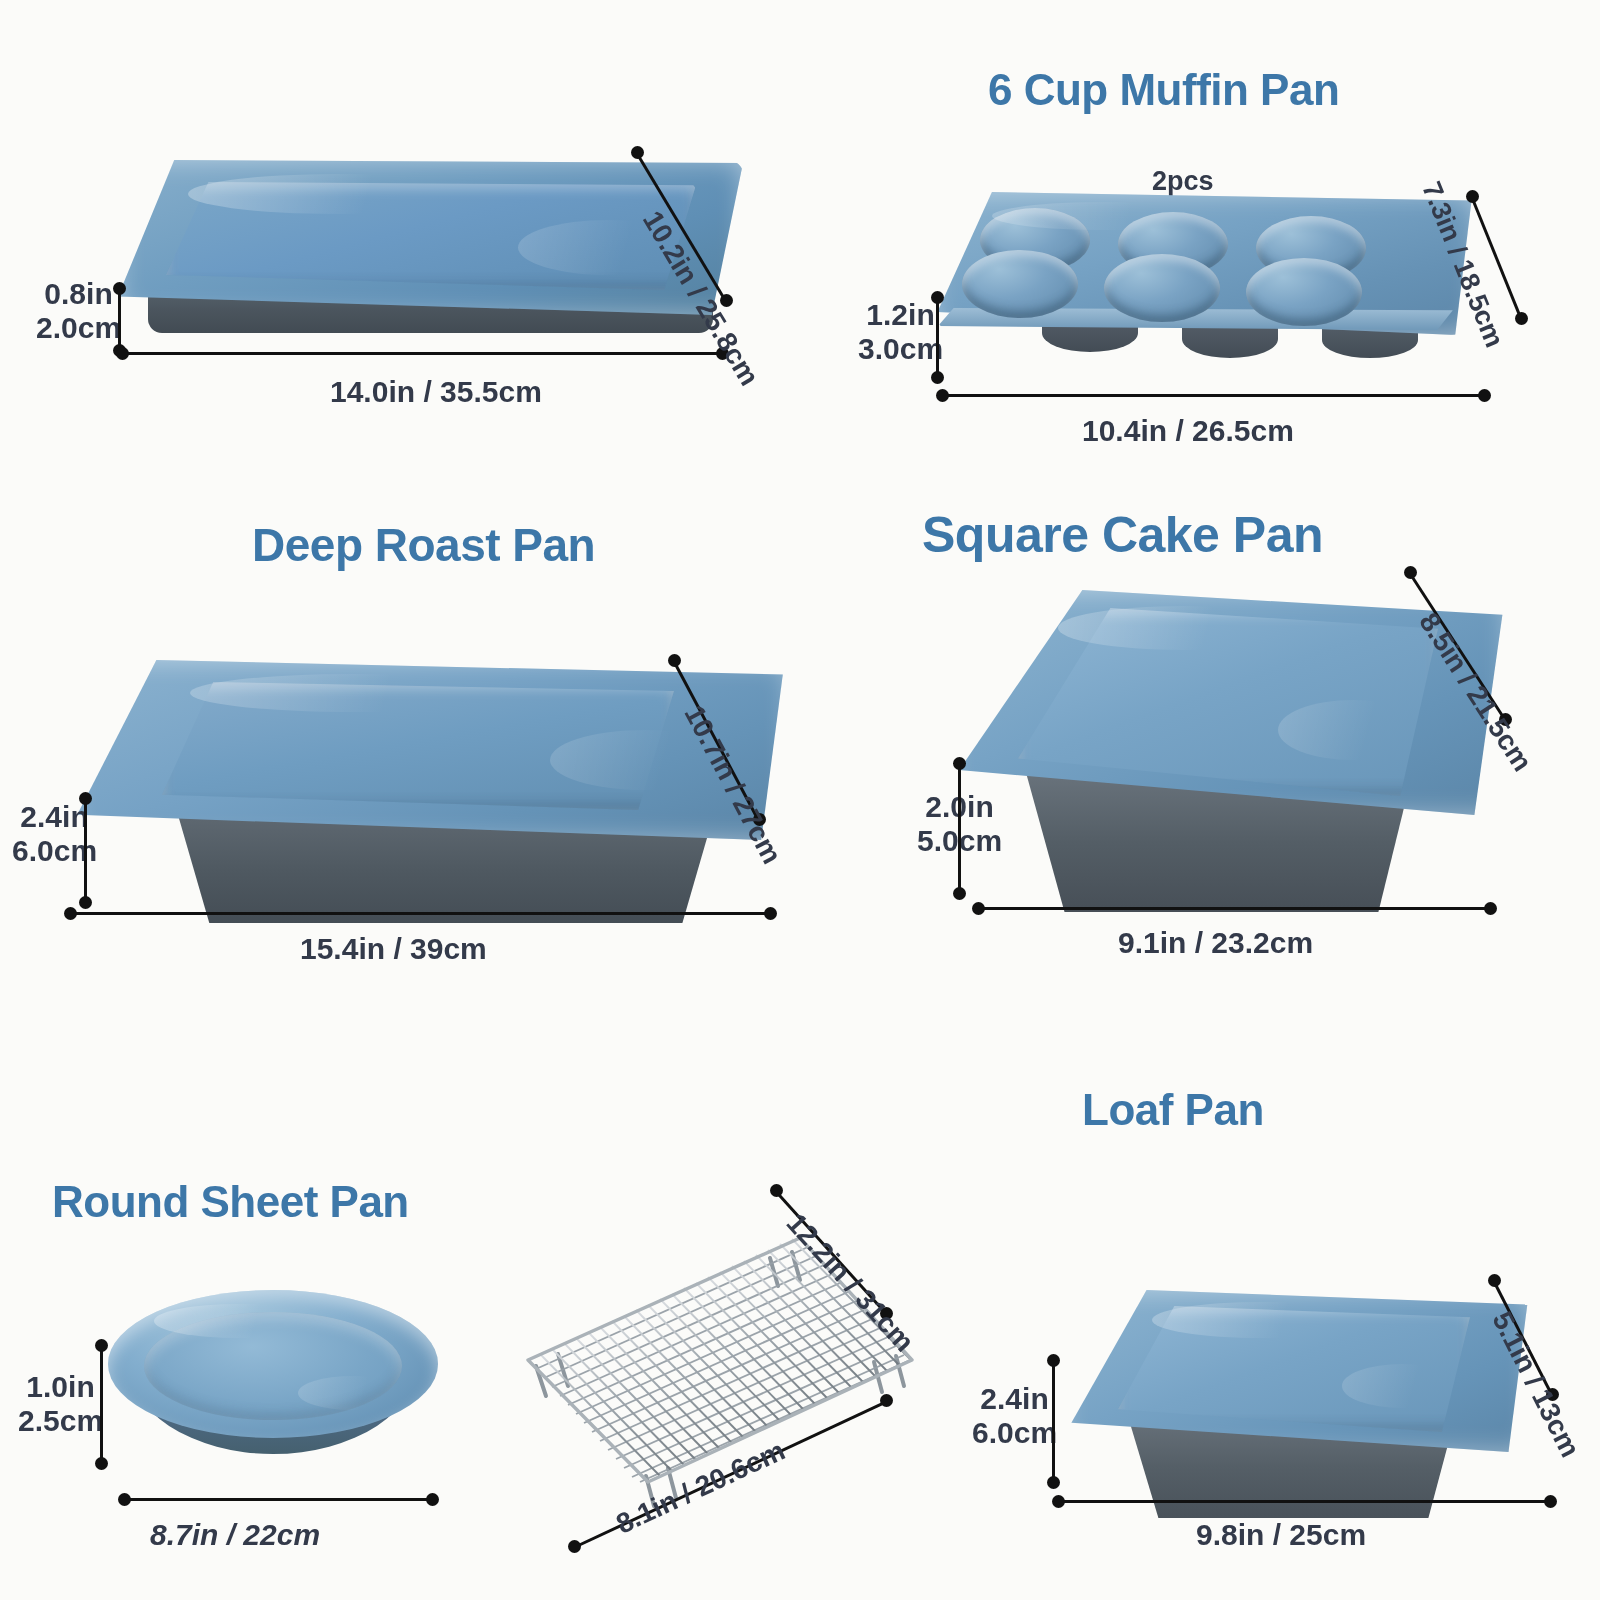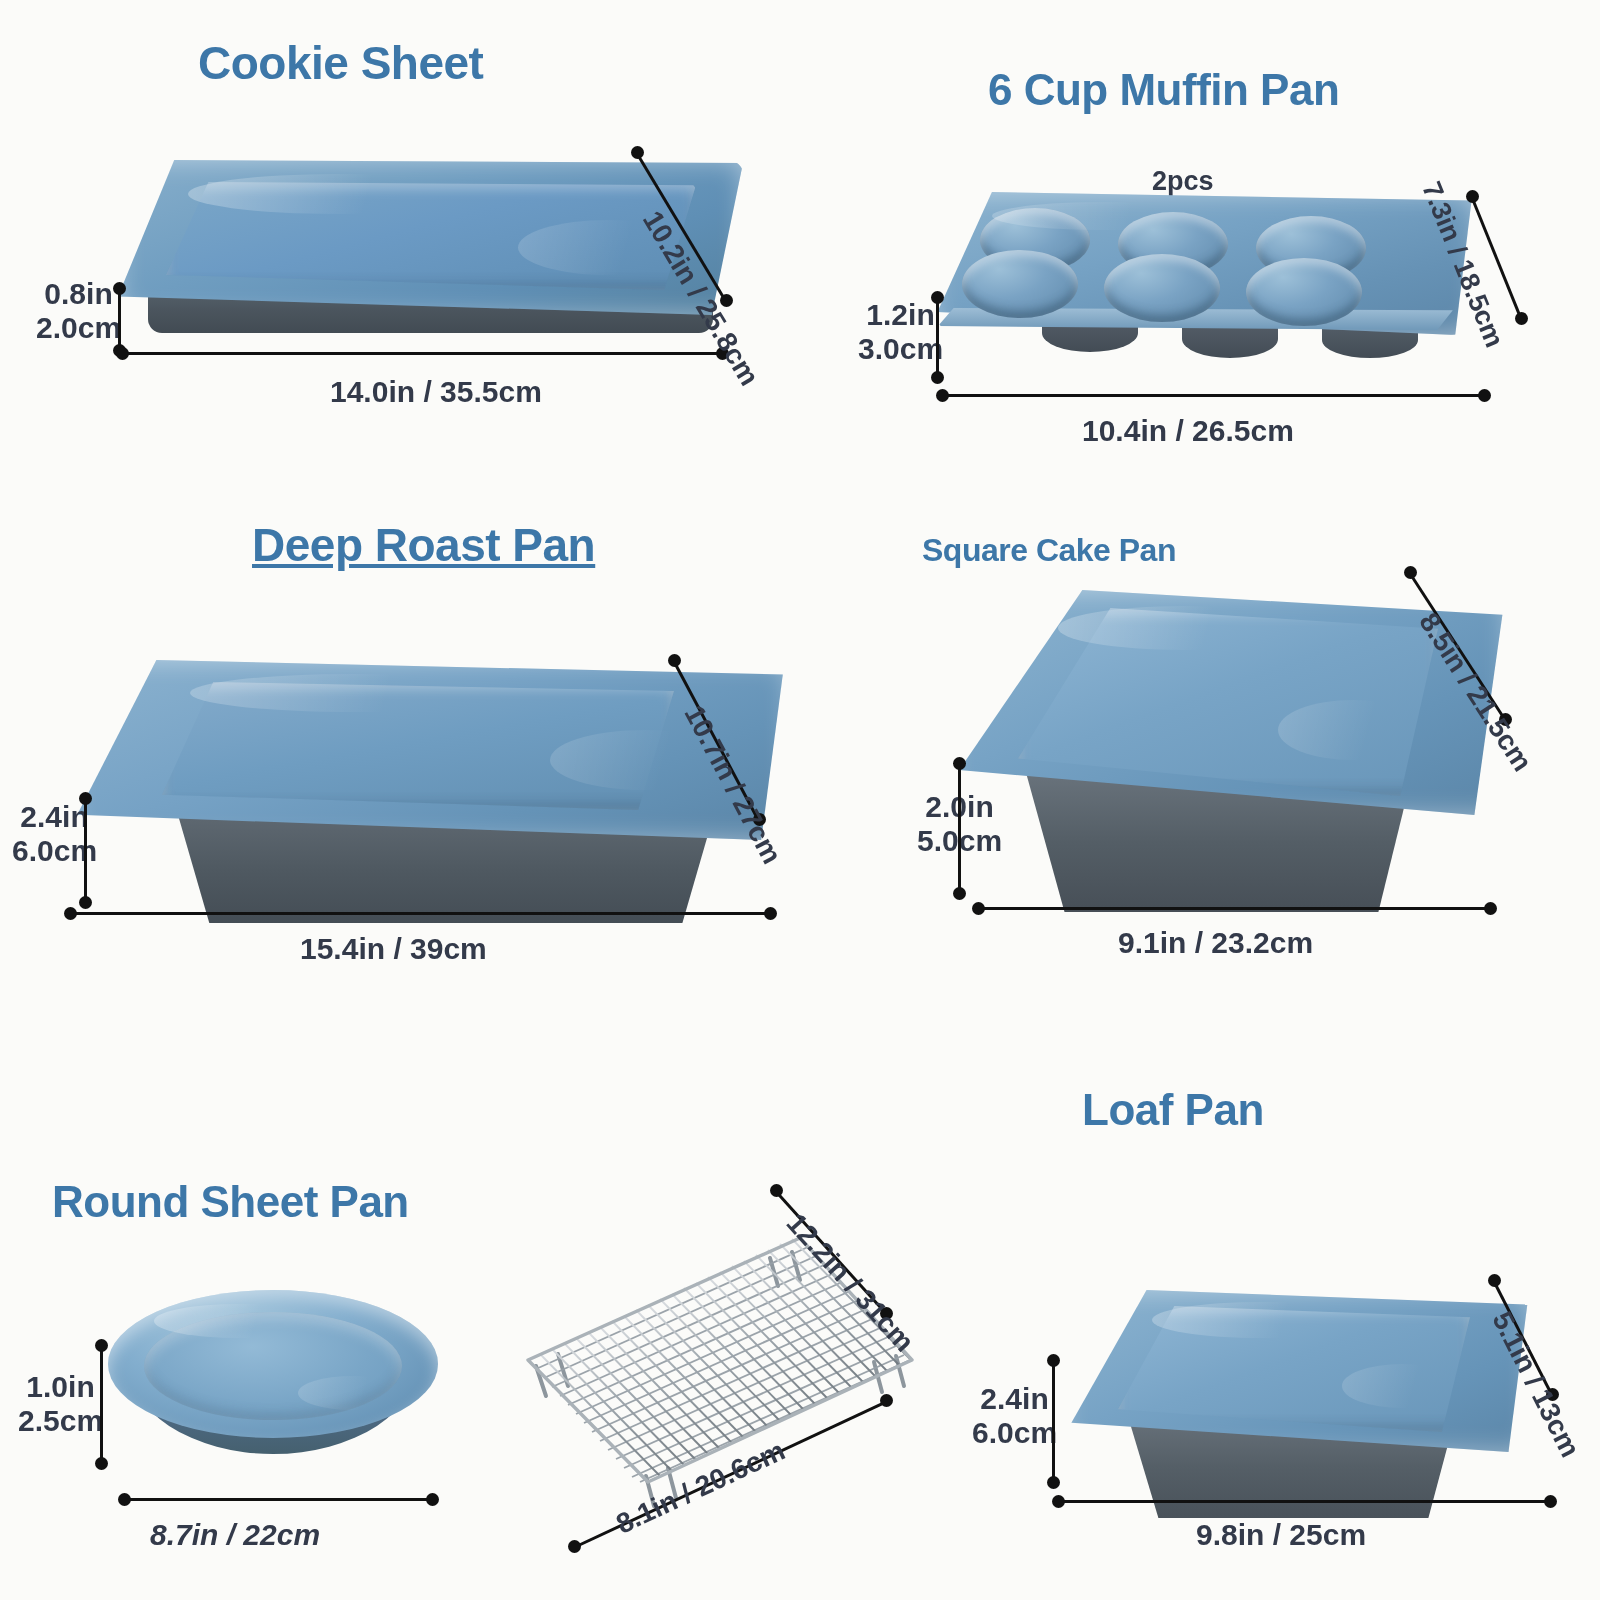"Cookie Sheet" div.title { html: <div>Cookie Sheet</div> -> none }
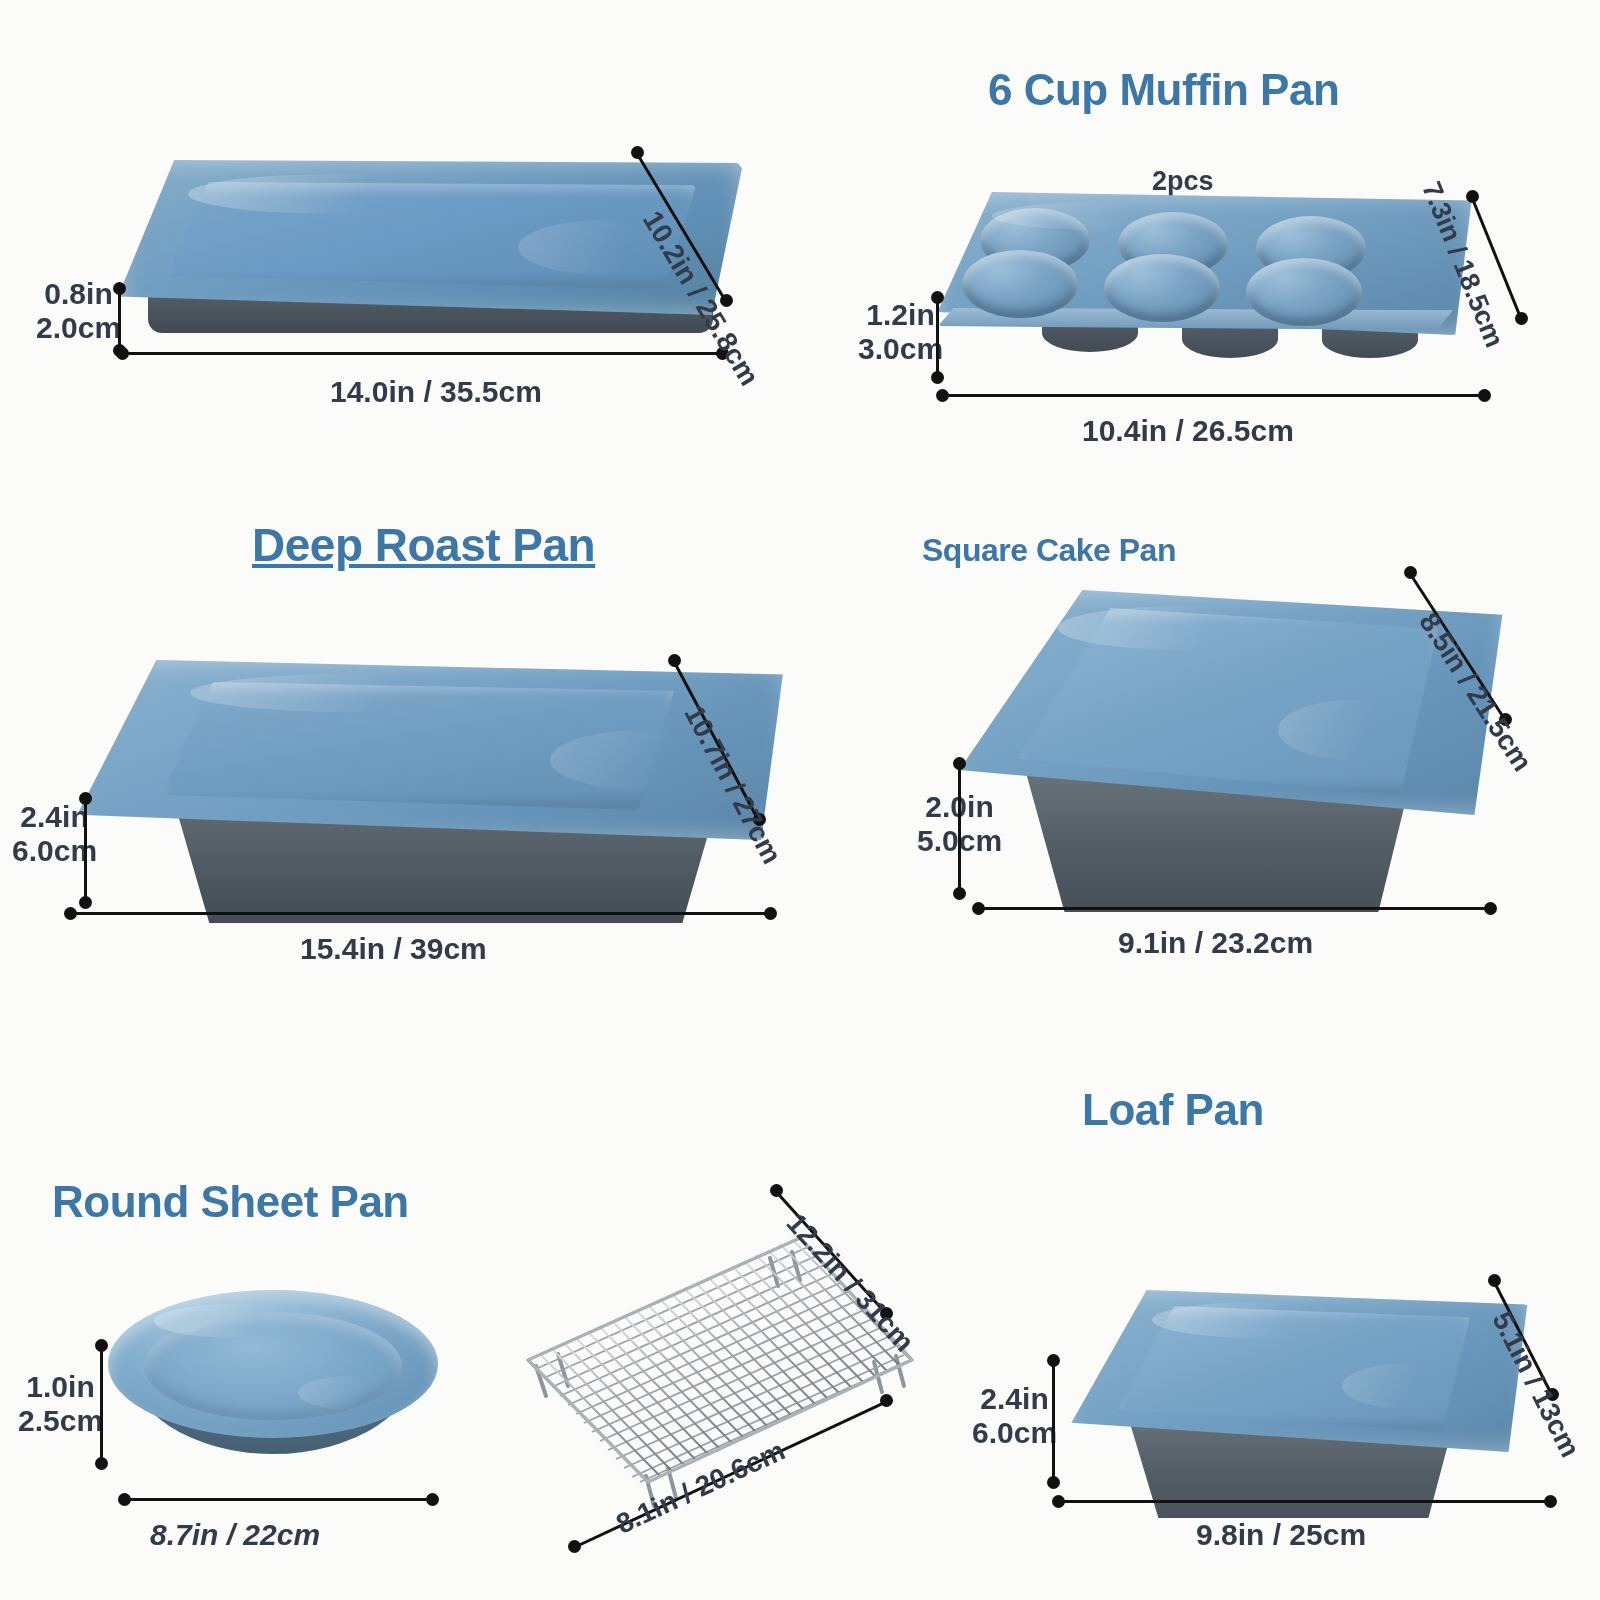"Deep Roast Pan" div.title { text-decoration: underline -> none }
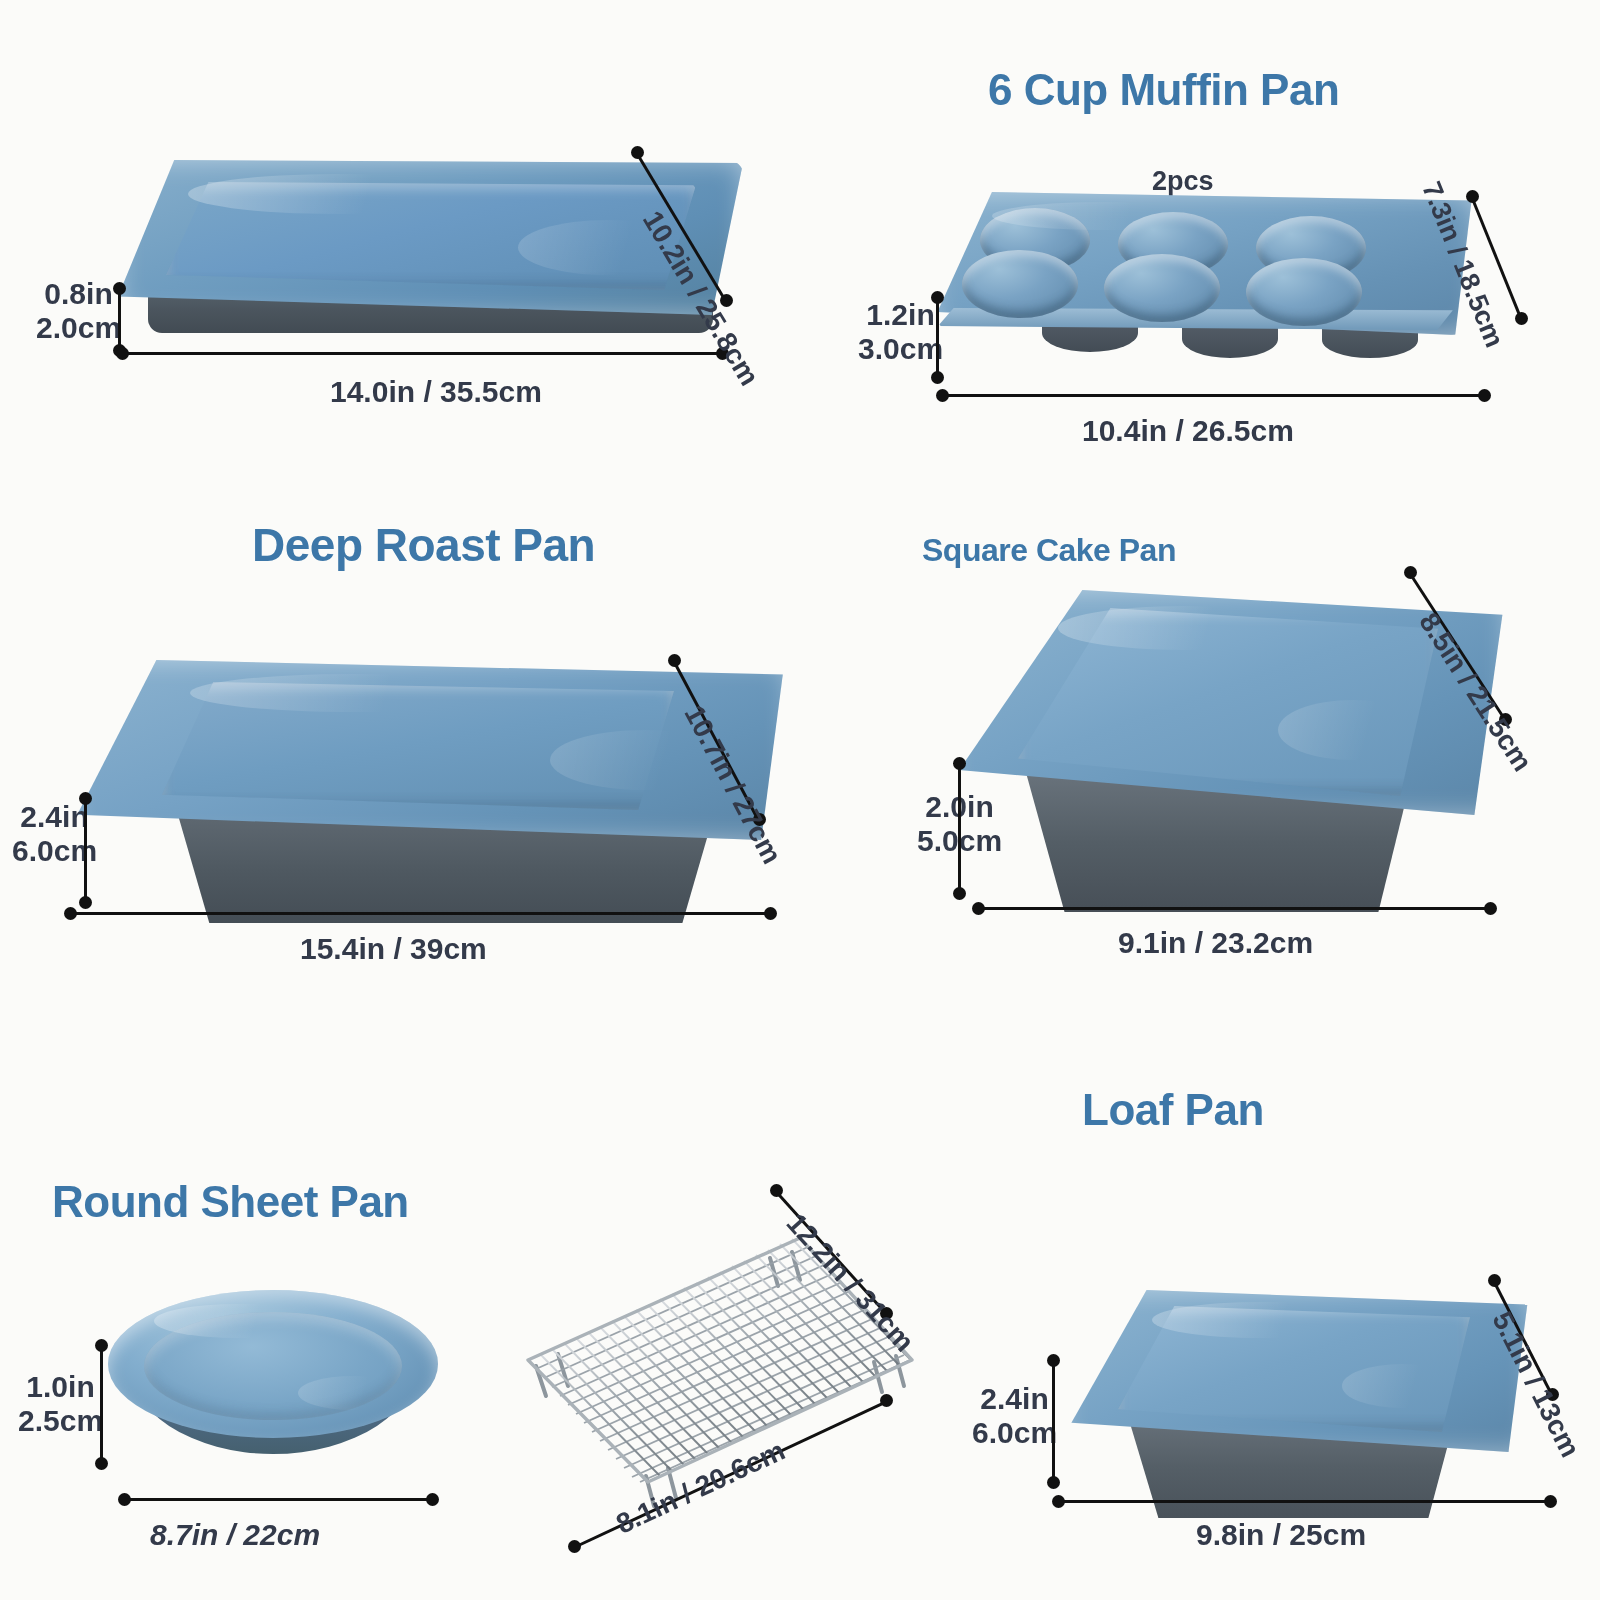"Square Cake Pan" div.title { font-size: 32px -> 50px; margin-top: 24px -> none }
